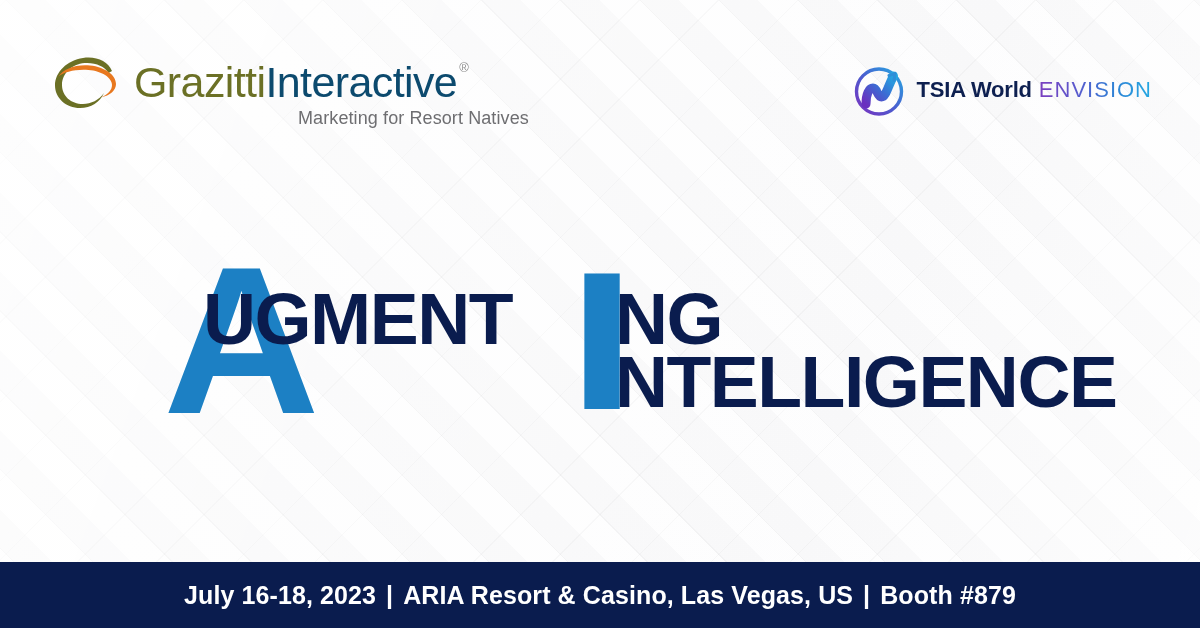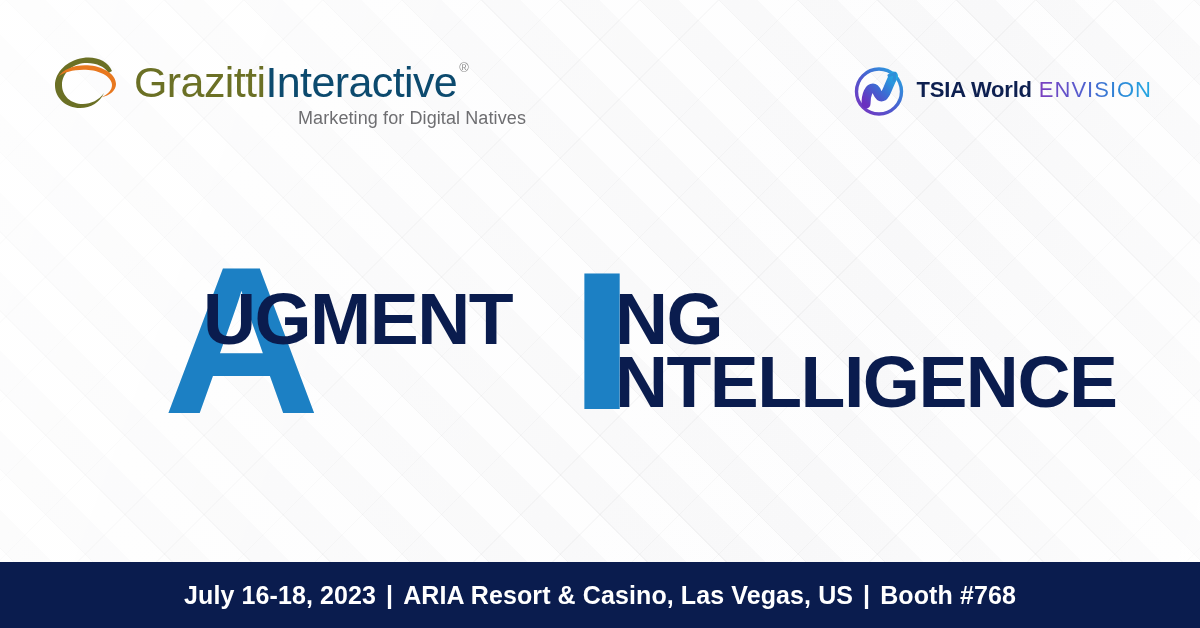"Marketing for Digital Natives" div.grz-tagline { text: Digital -> Resort }
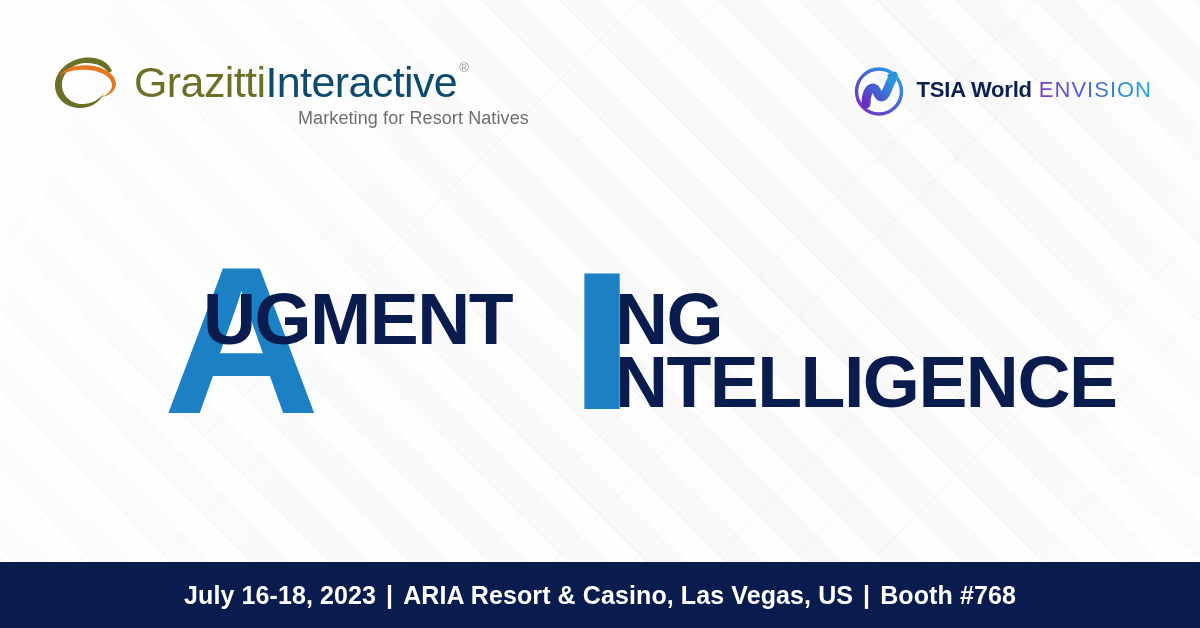"Booth #768" span { text: 768 -> 879 }
